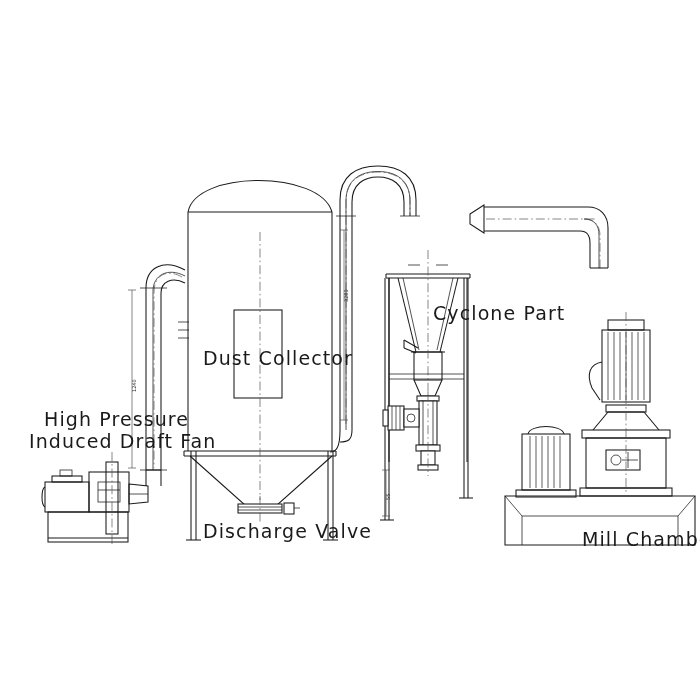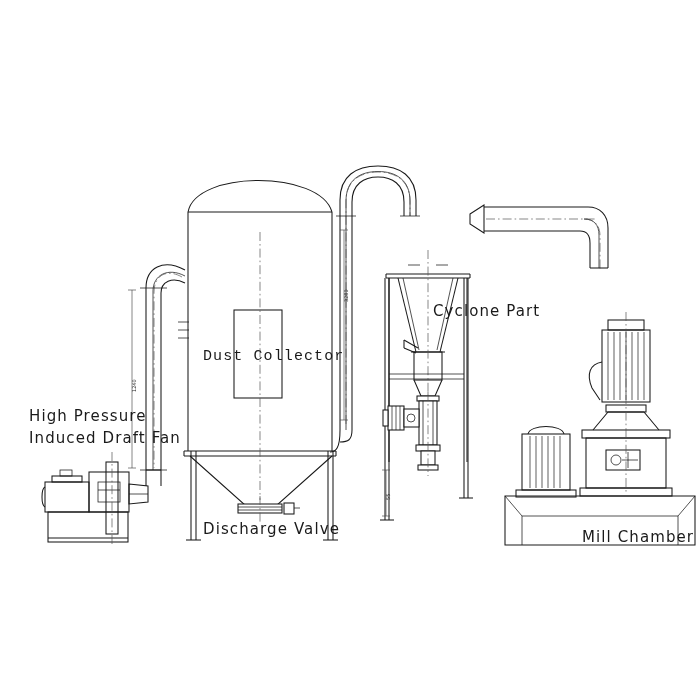"Cyclone Part" .lbl { font-size: 15px -> 19px }
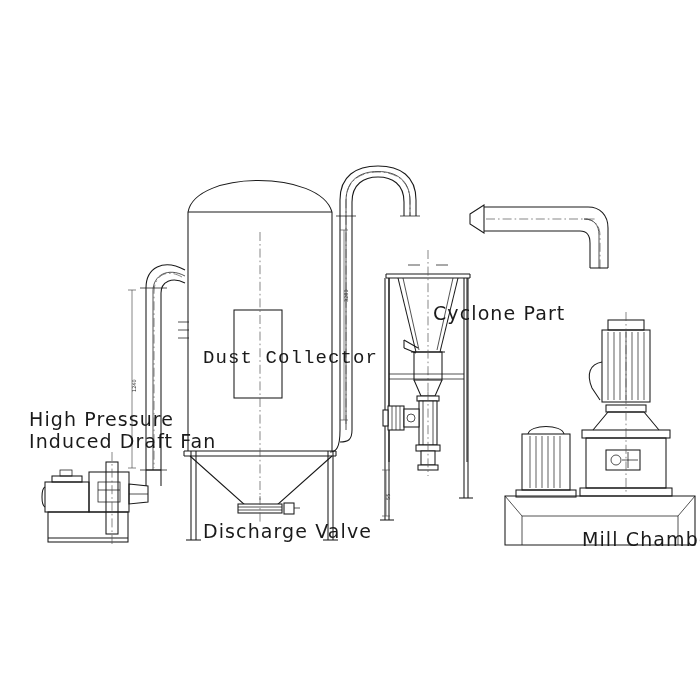"Dust Collector" div.lbl { font-family: Liberation Mono, monospace -> none }
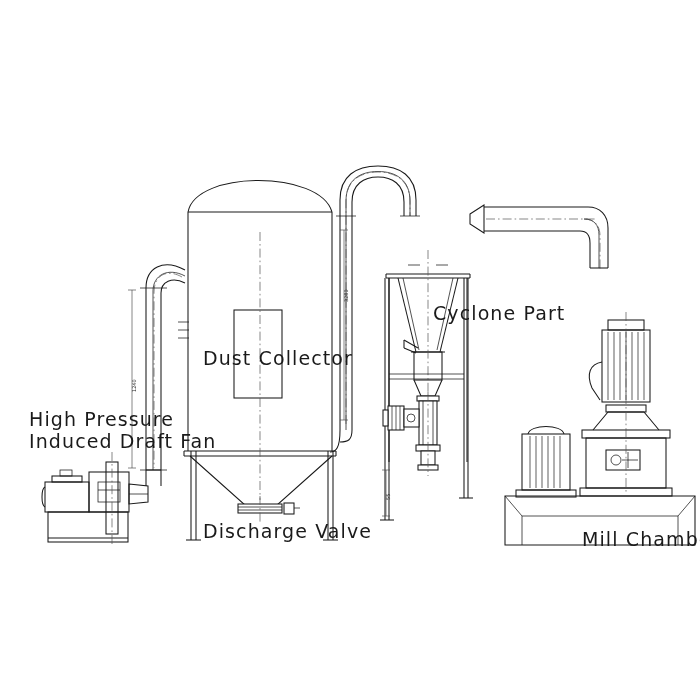"High Pressure" div.lbl { left: 29px -> 44px }
